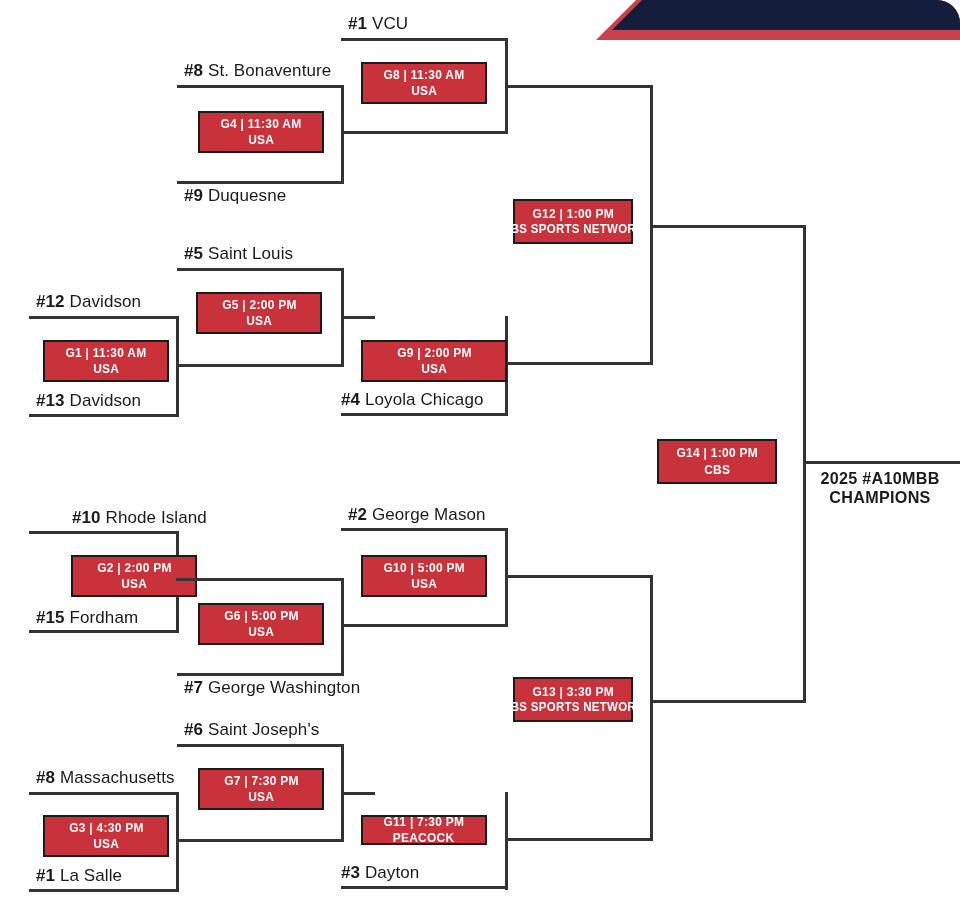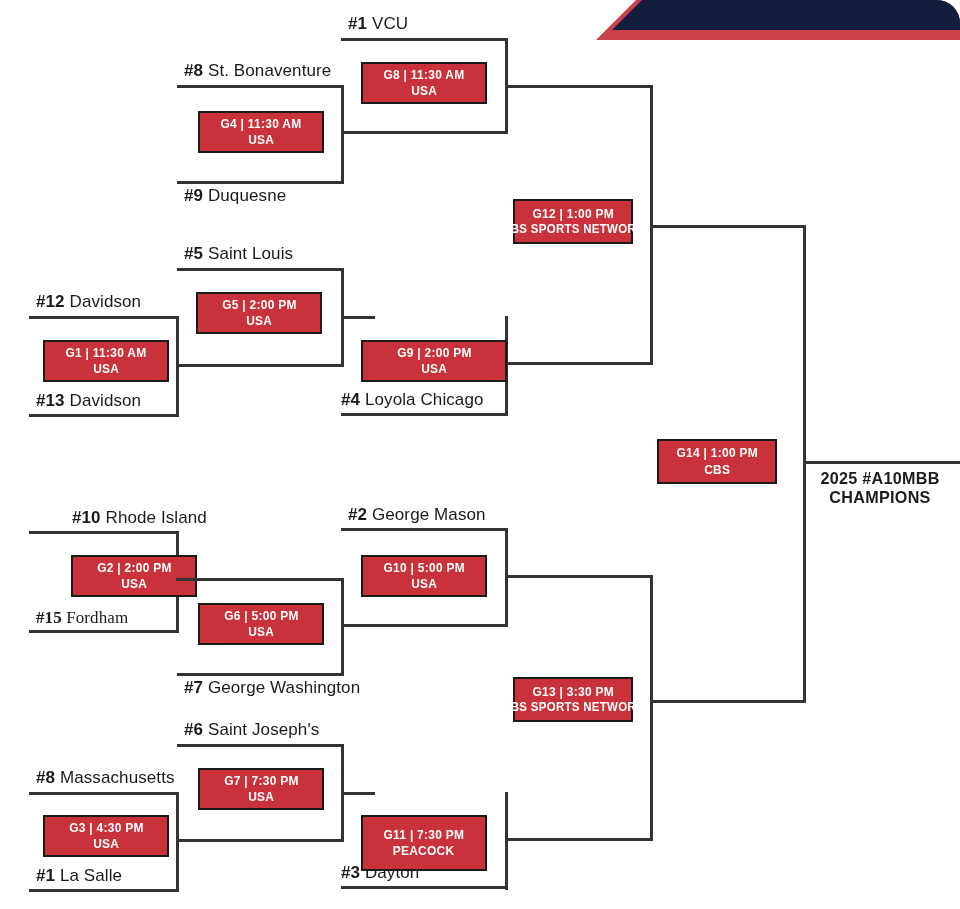"#15 Fordham" div.team { font-family: Liberation Serif, serif -> none }
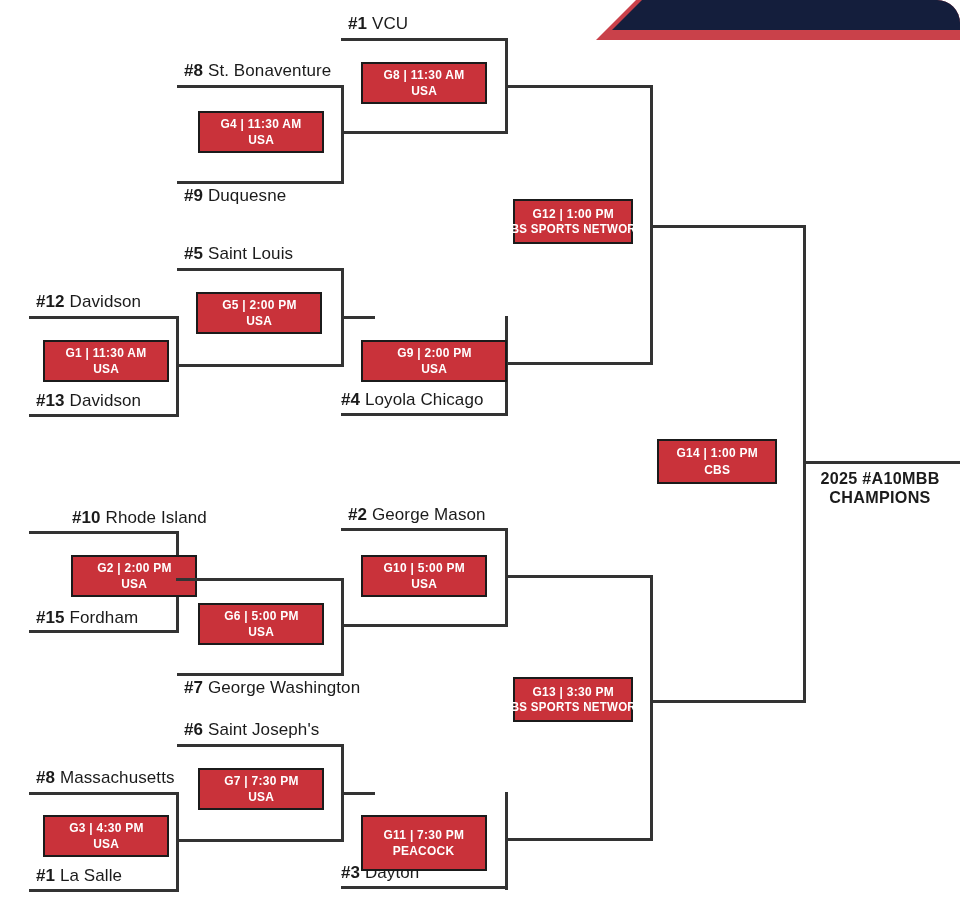"G11 | 7:30 PM" div.game { height: 56px -> 30px }
